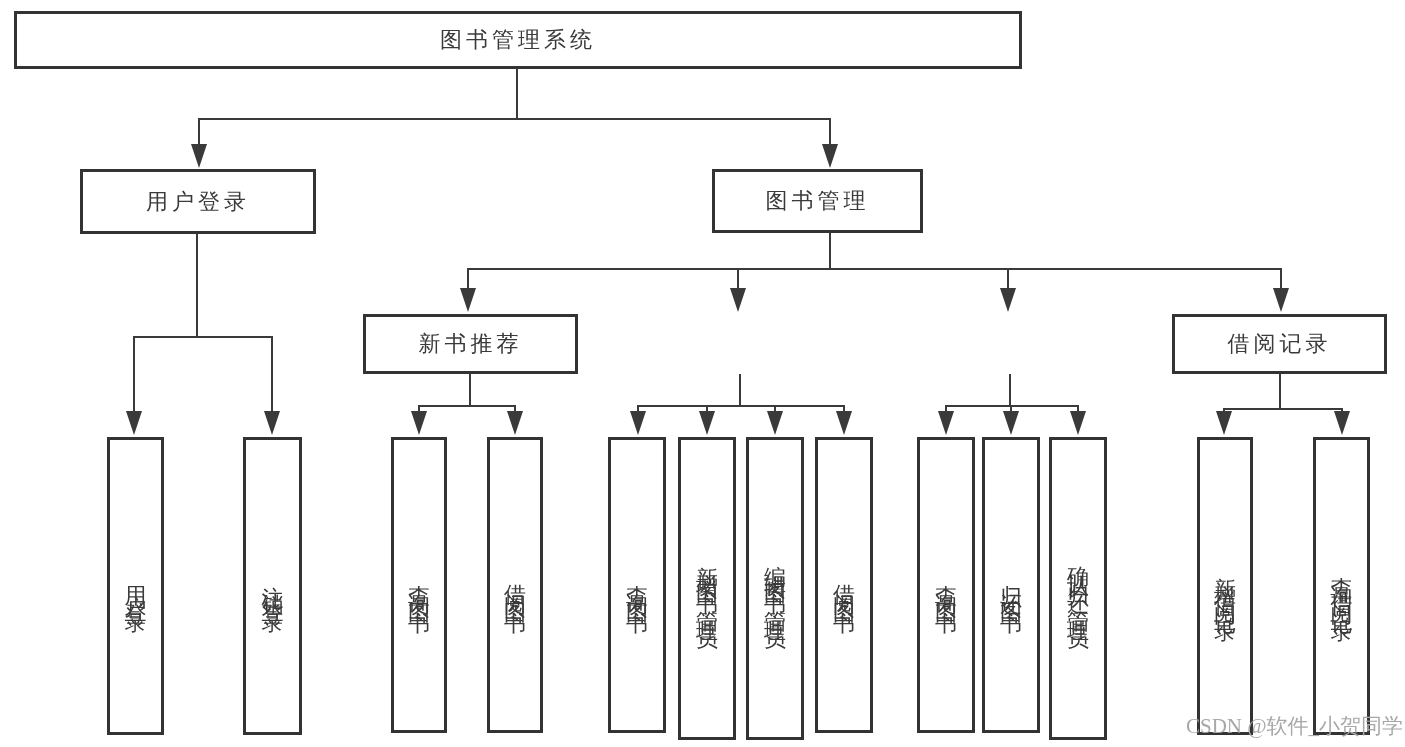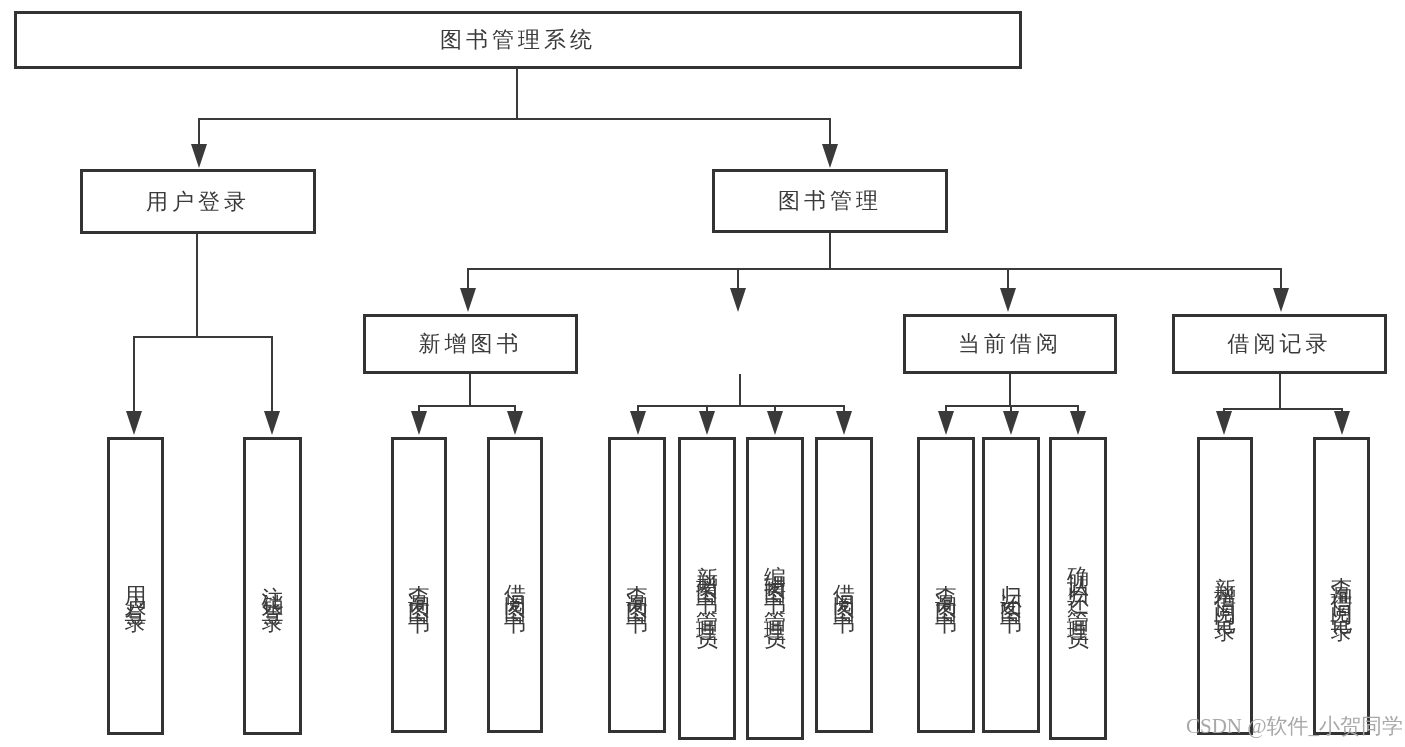"图书管理" div.box { width: 236px -> 211px }
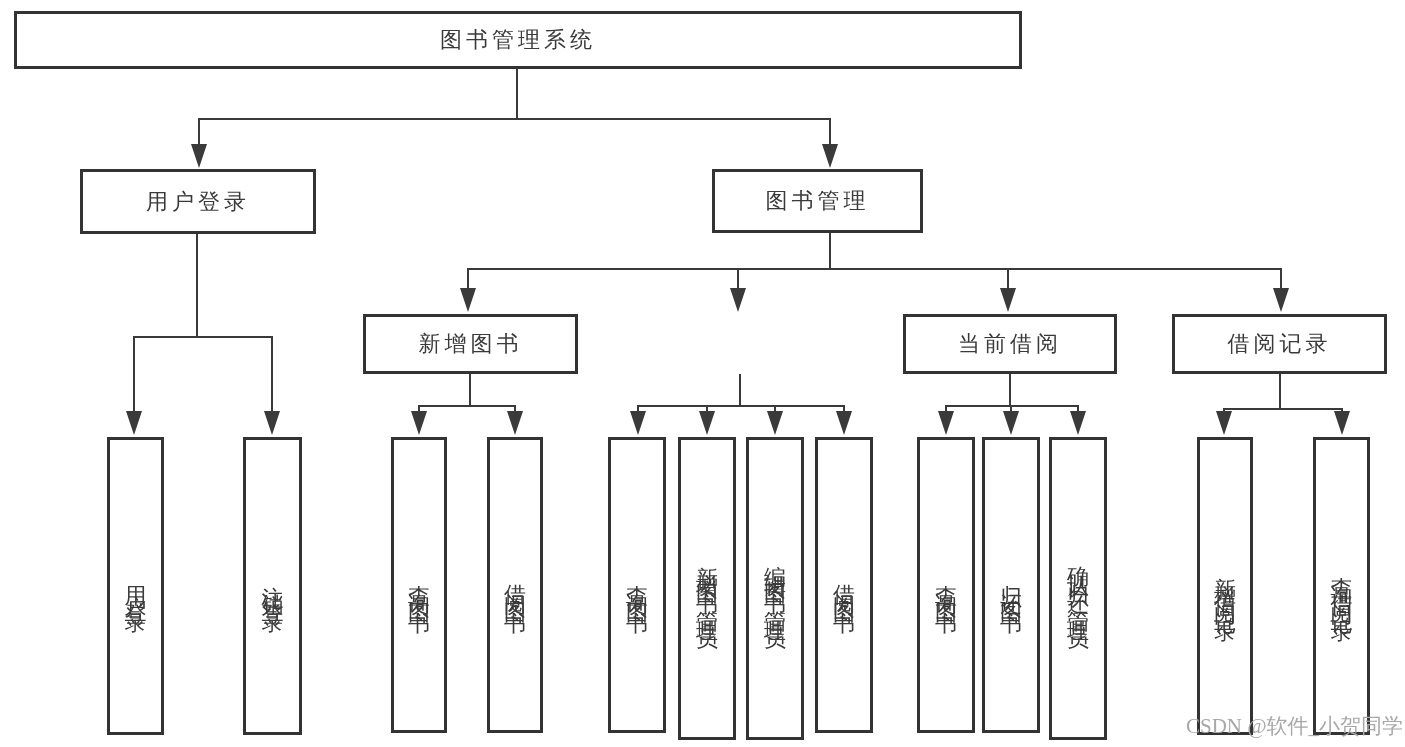"新增图书" span.hlabel { text: 增图书 -> 书推荐 }
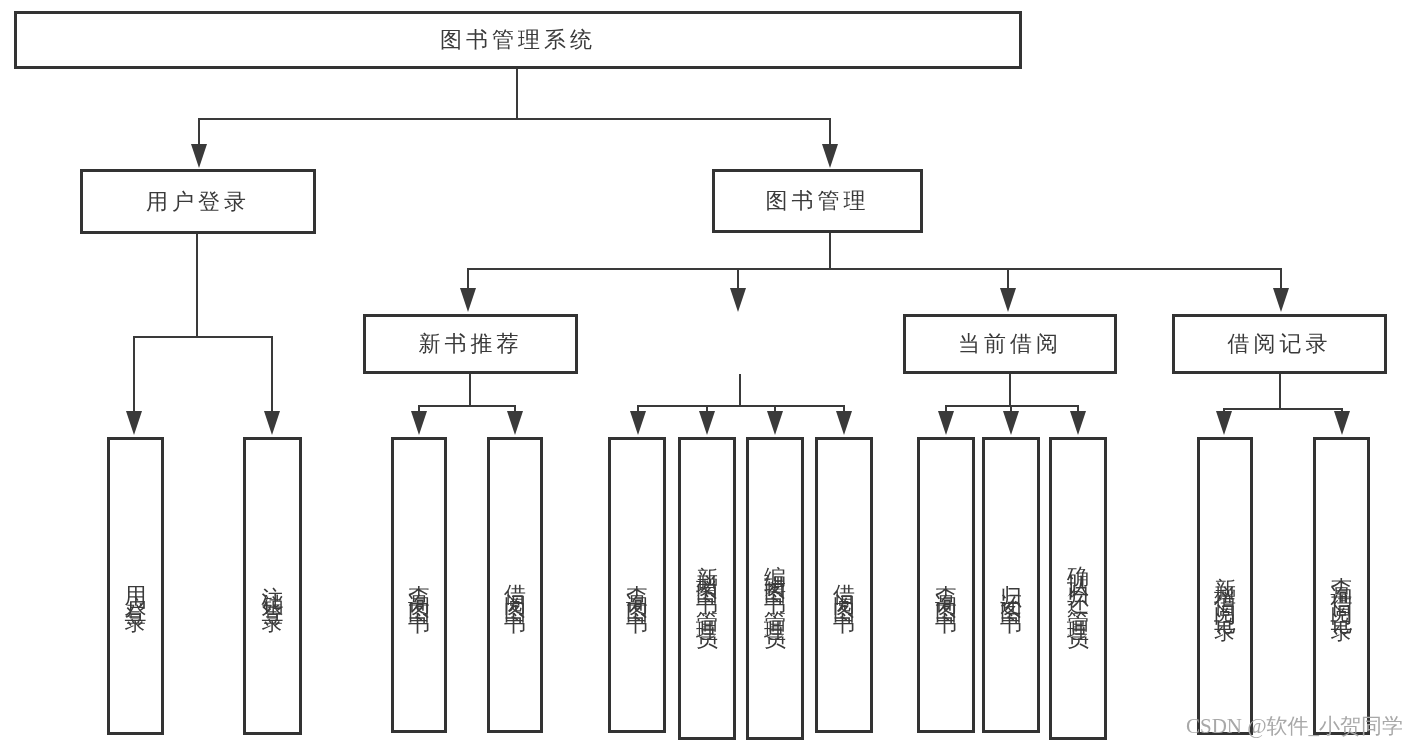"当前借阅" div.box { html: <div> <span>当前借阅</span> </div> -> none }
